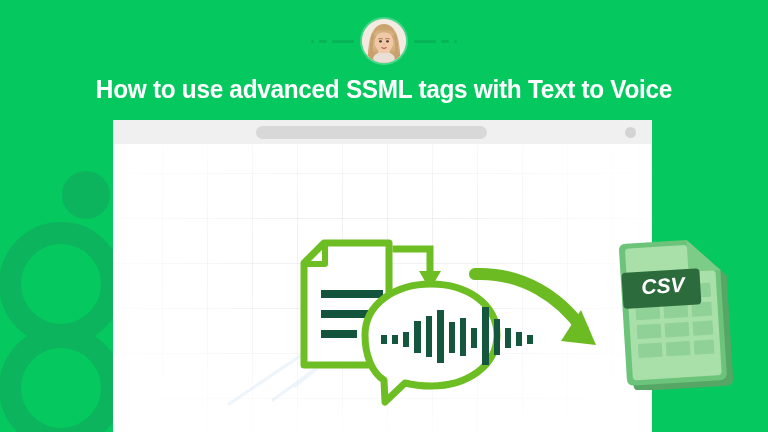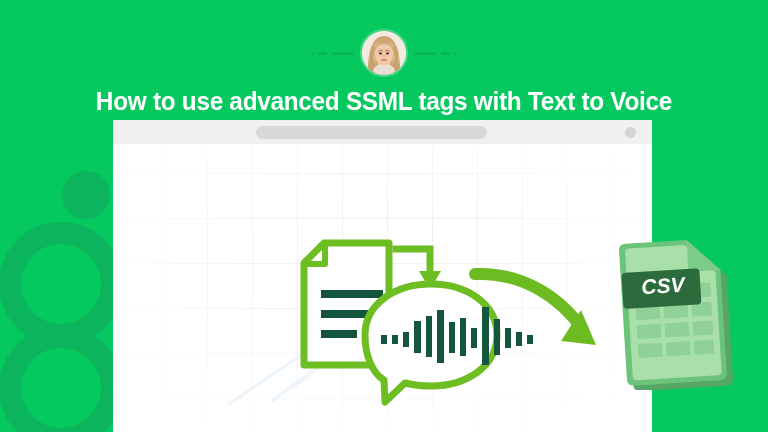"How to use advanced SSML" .header { top: 12px -> 0 }
